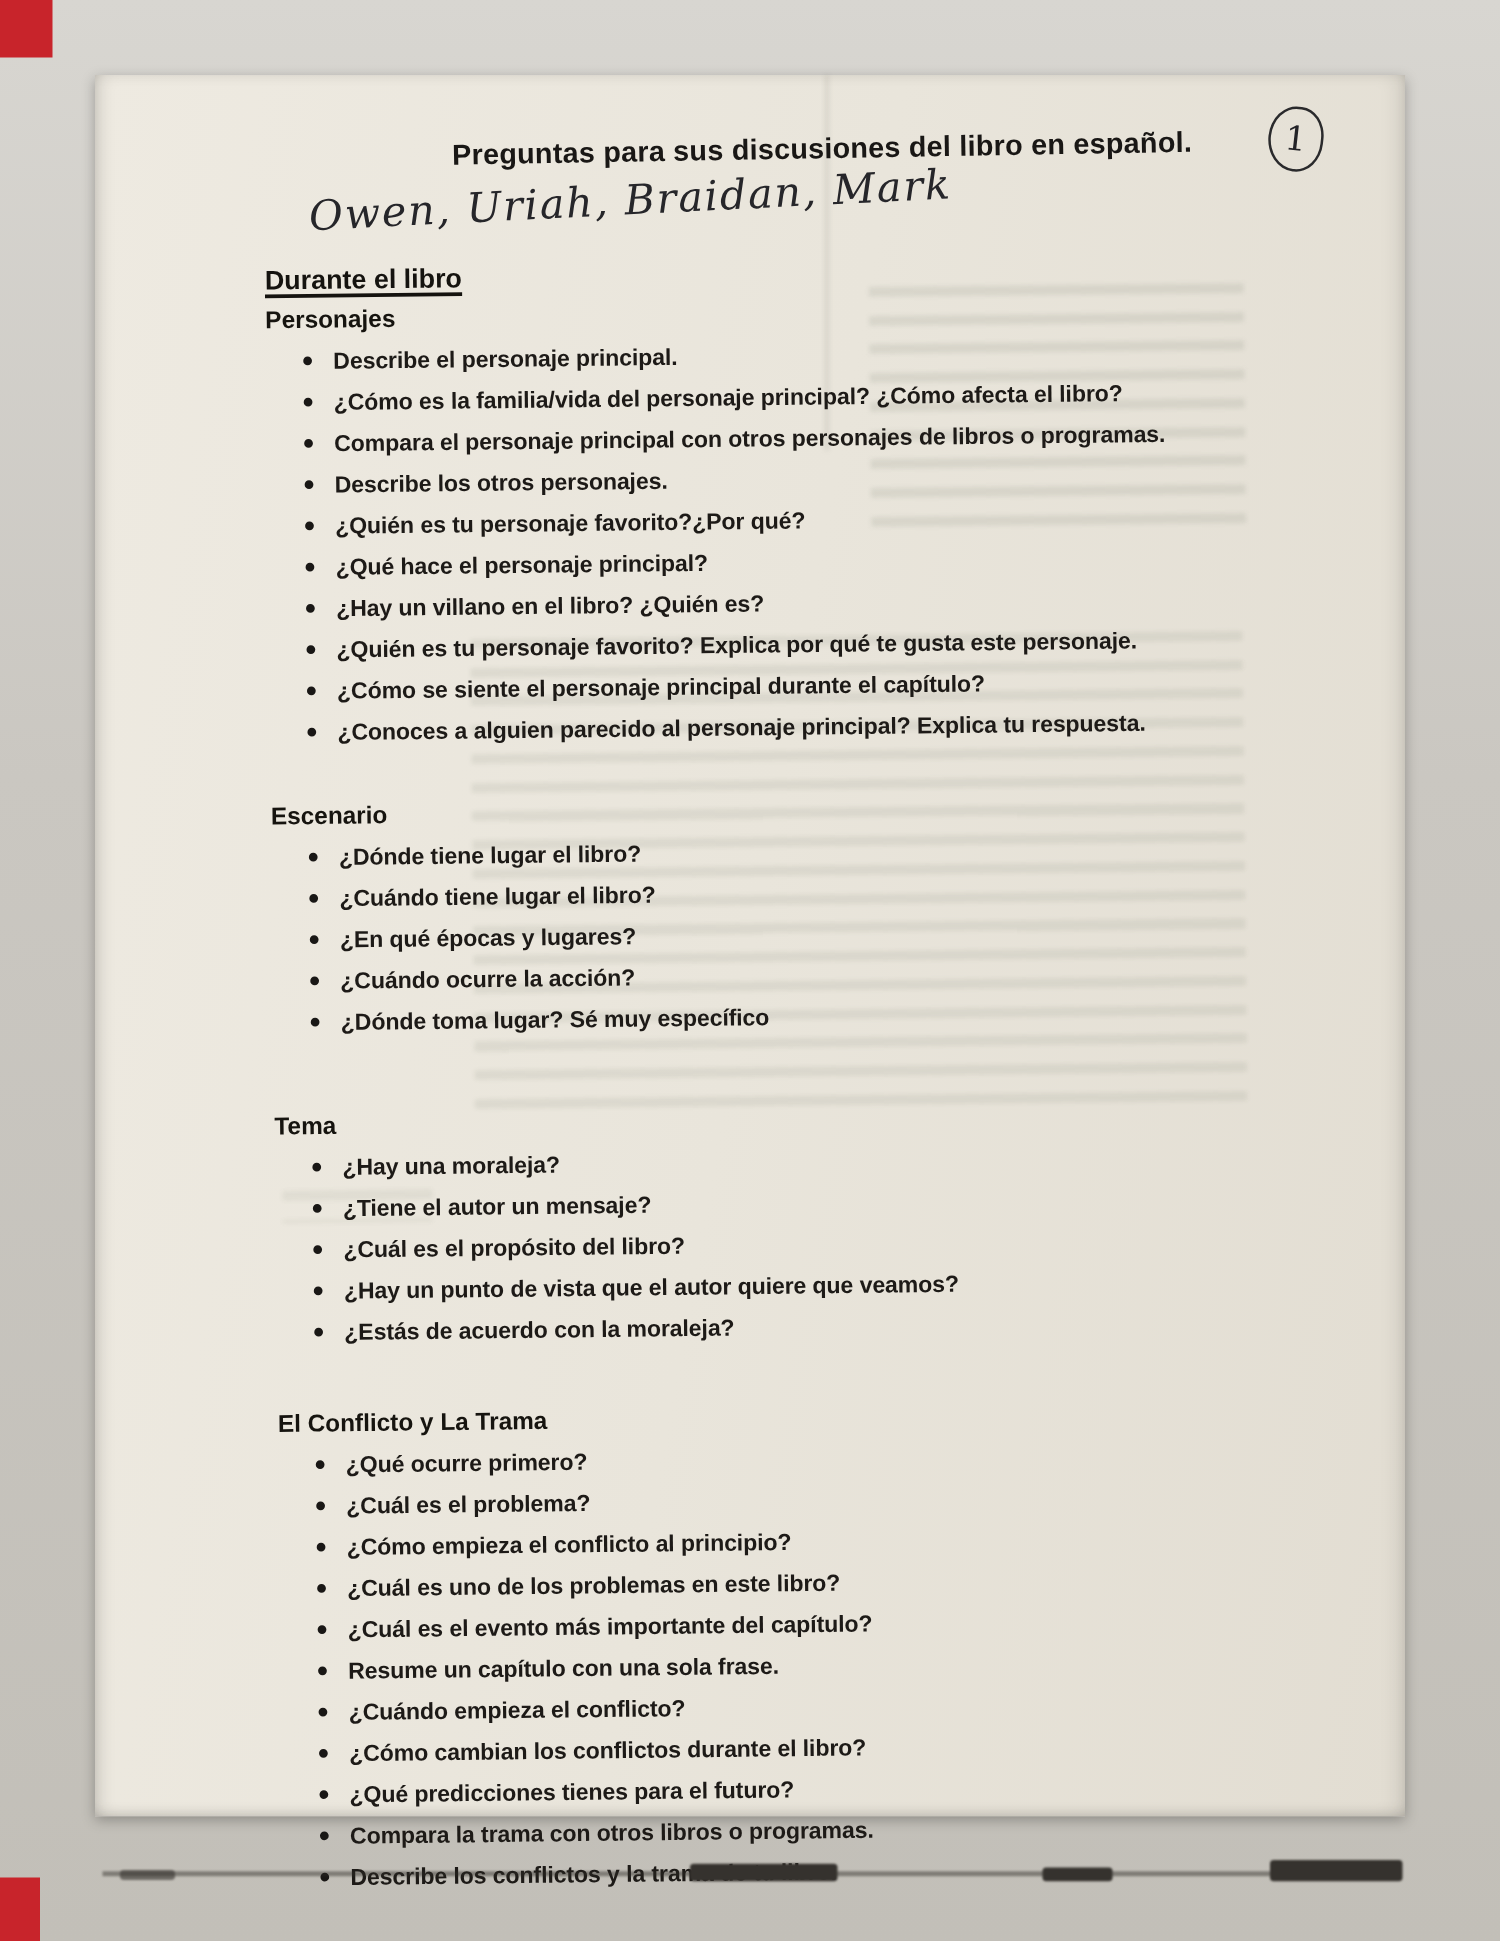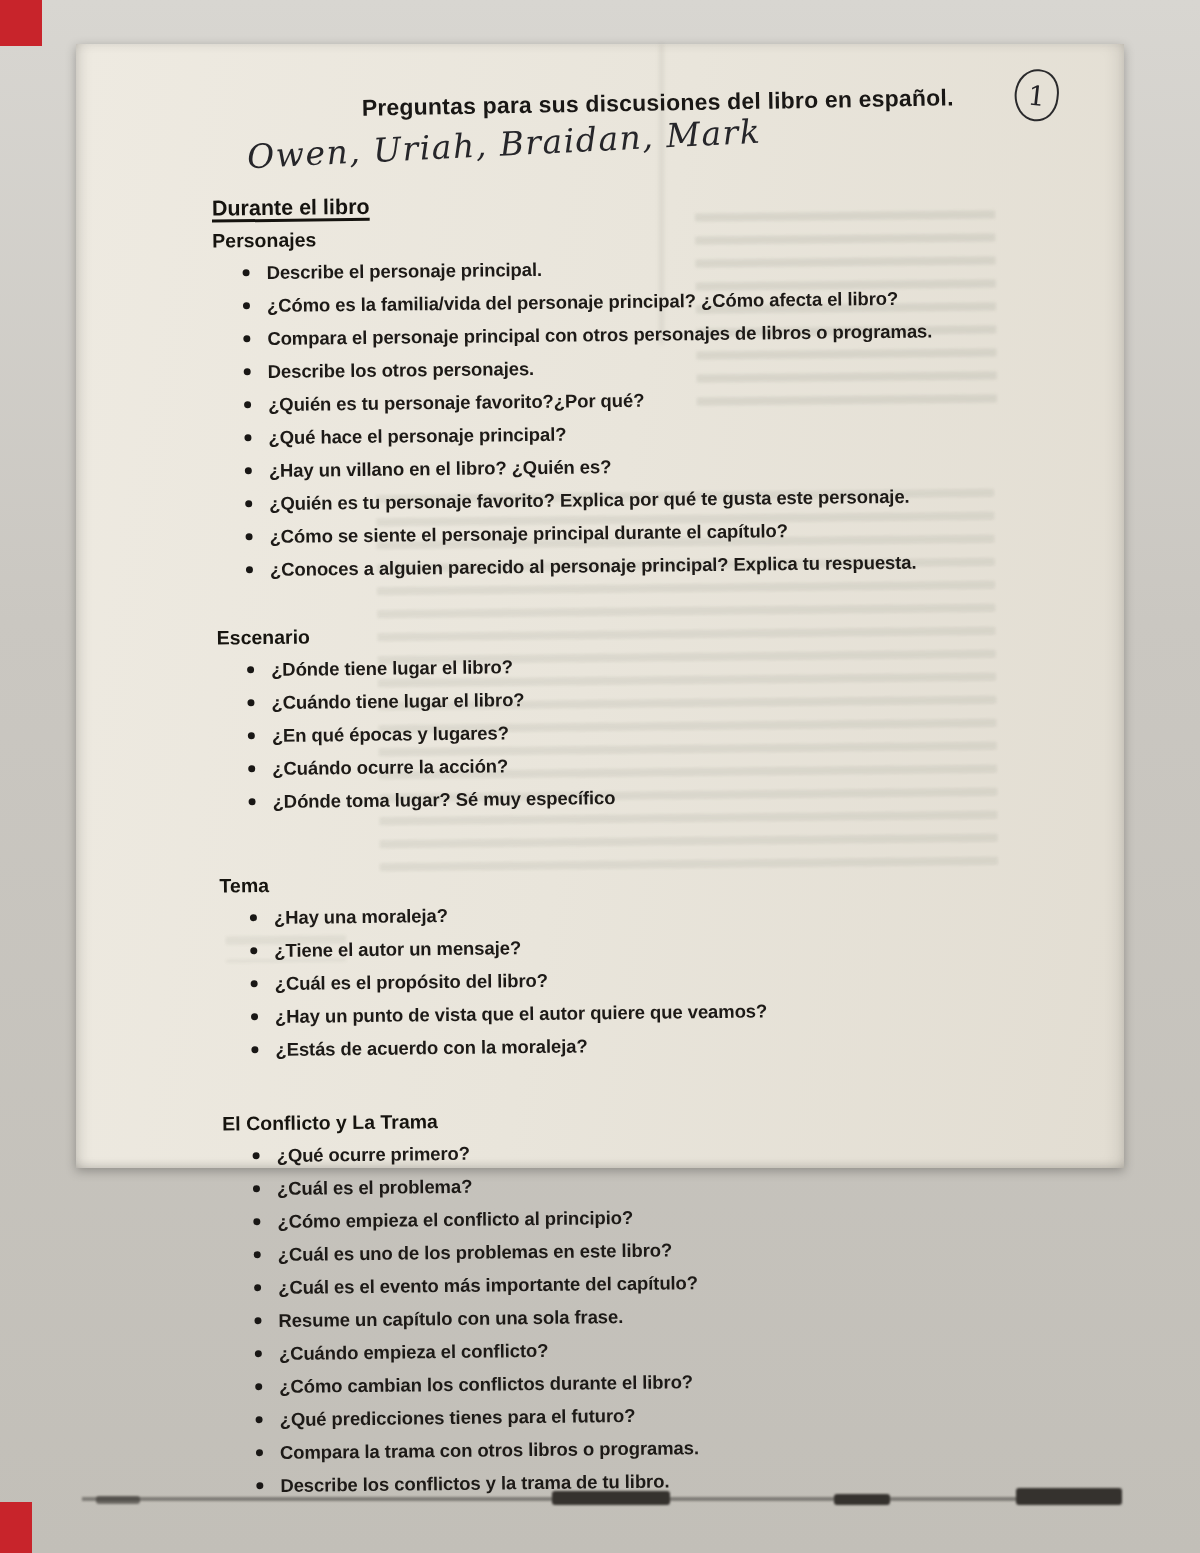"Preguntas para sus discusiones del" .paper { height: 1124px -> 1393px; top: 44px -> 60px }
